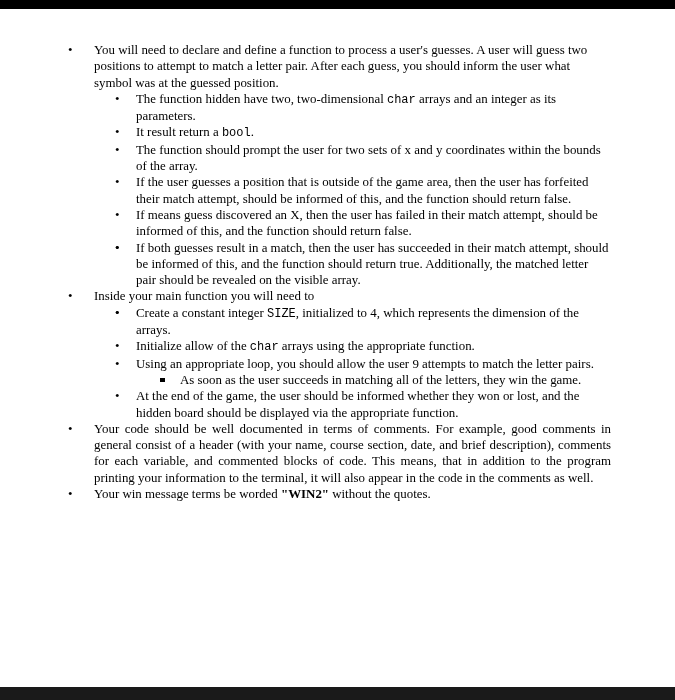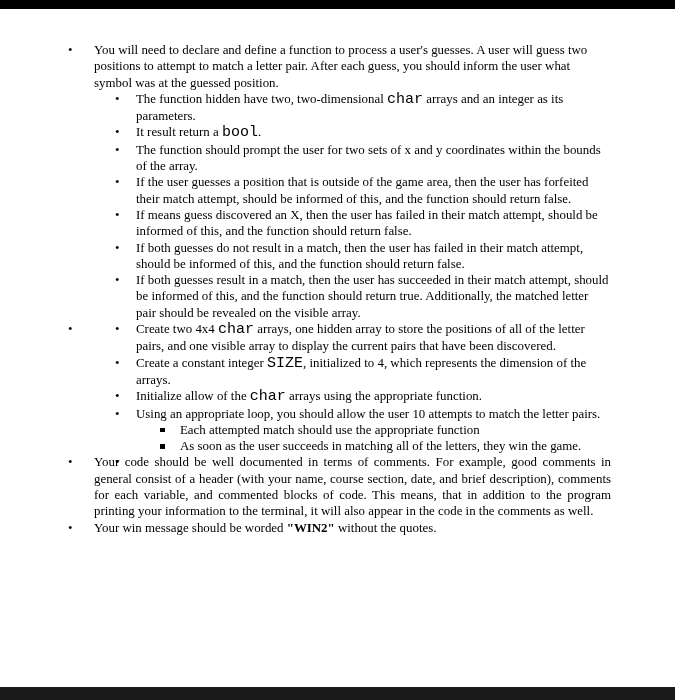"char" .code { font-size: 15px -> 12px }
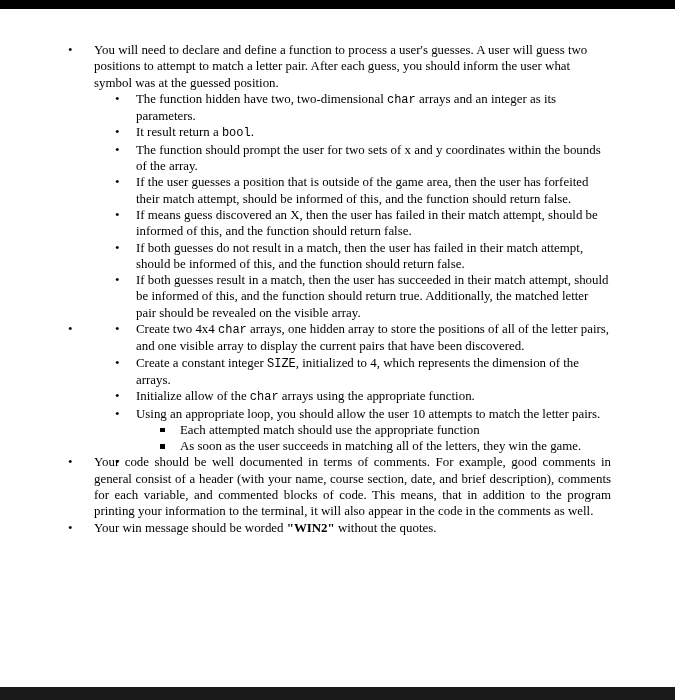"If both guesses do not" span { html: <span><span>If both guesses do not result in a match, then the user has failed in their match attempt, should be informed of this, and the function should return false.</span></span> -> none }
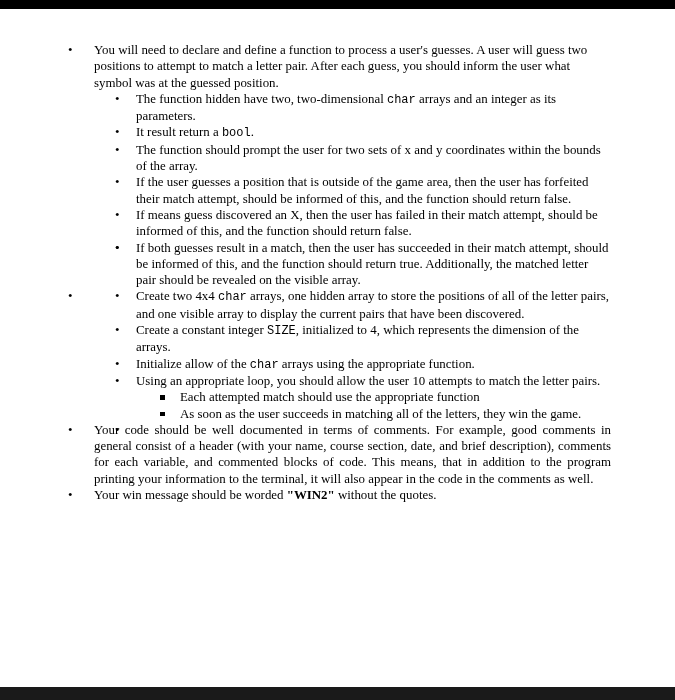"Inside your main function you" span { html: none -> <span><span>Inside your main function you will need to</span></span> }
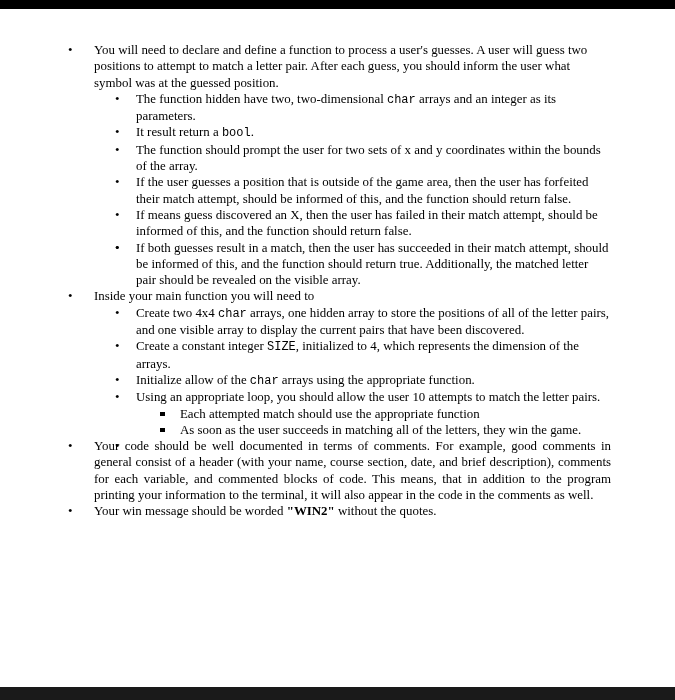"Create two 4x4 char arrays," span { html: <span><span>Create two 4x4 </span><span>char</span><span> arrays, one hidden array to store the positions of all of the letter pairs, and one visible array to display the current pairs that have been discovered.</span></span> -> none }
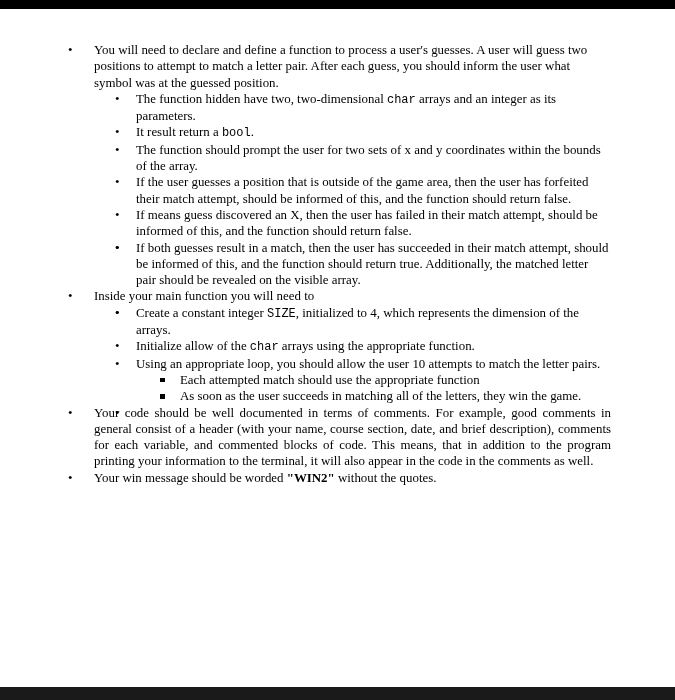"Using an appropriate loop, you" span { text: 10 -> 9 }
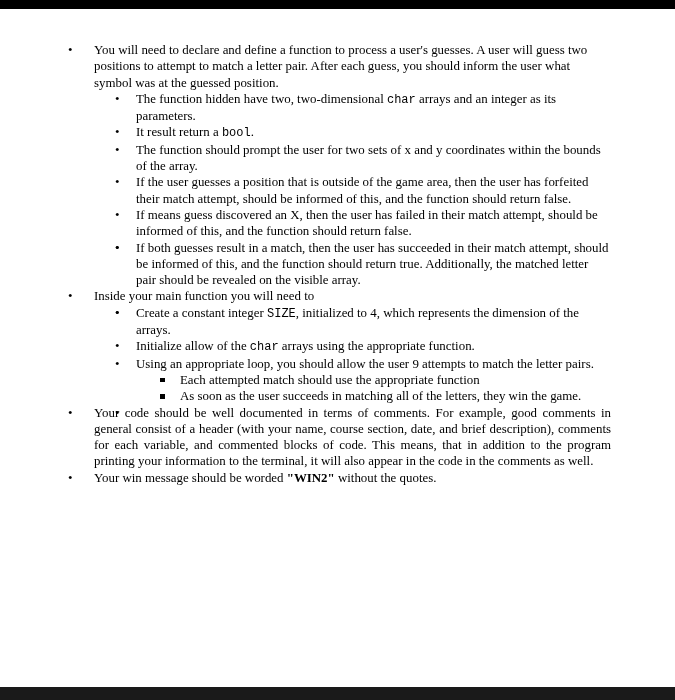"Each attempted match should use" span { html: <span><span>Each attempted match should use the appropriate function</span></span> -> none }
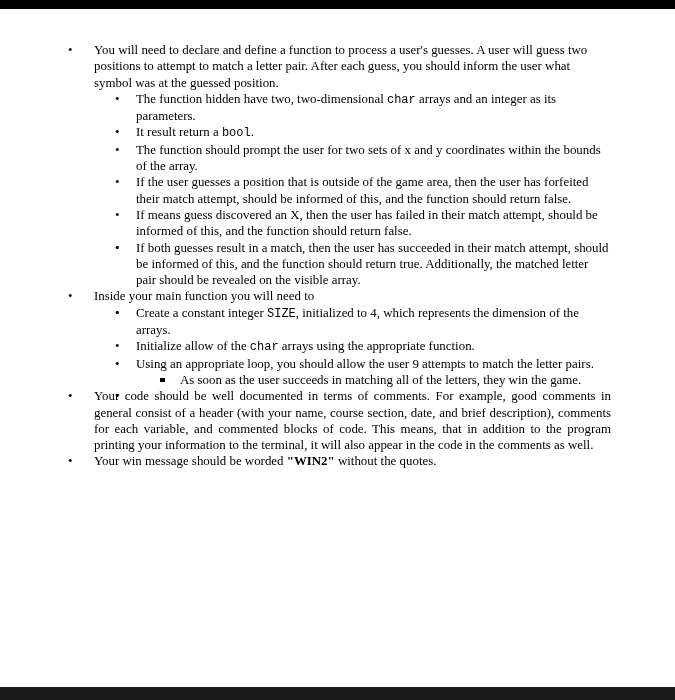"At the end of the" span { html: none -> <span><span>At the end of the game, the user should be informed whether they won or lost, and the hidden board should be displayed via the appropriate function.</span></span> }
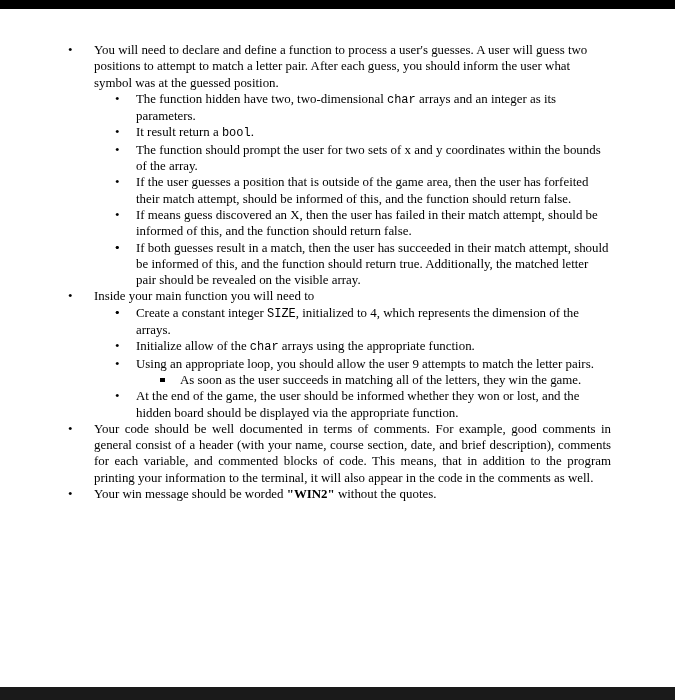"Your win message should be" span { text: should -> terms }
